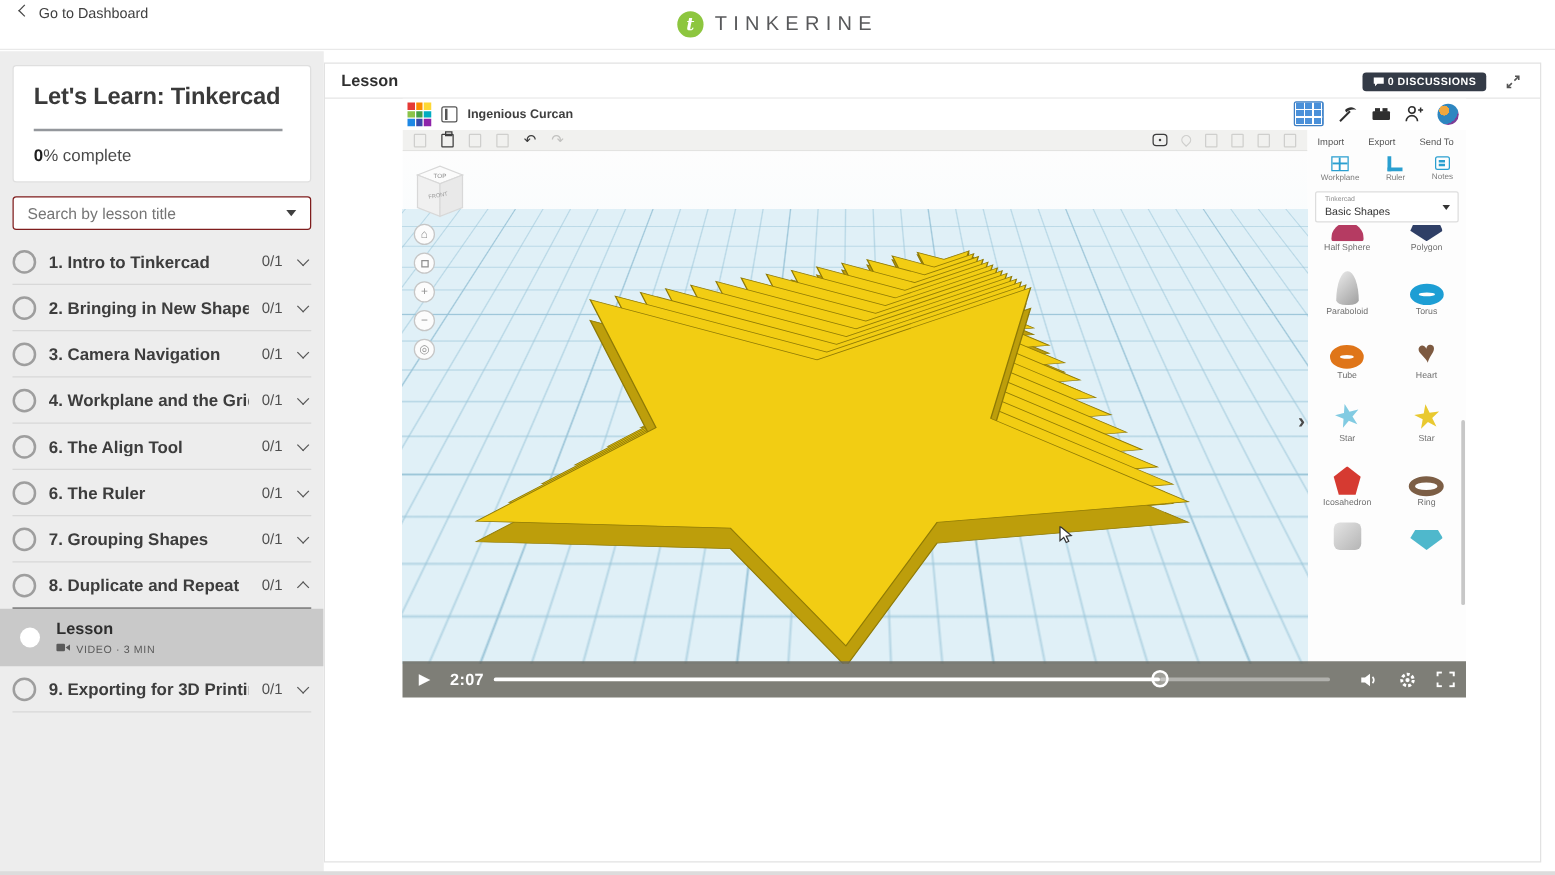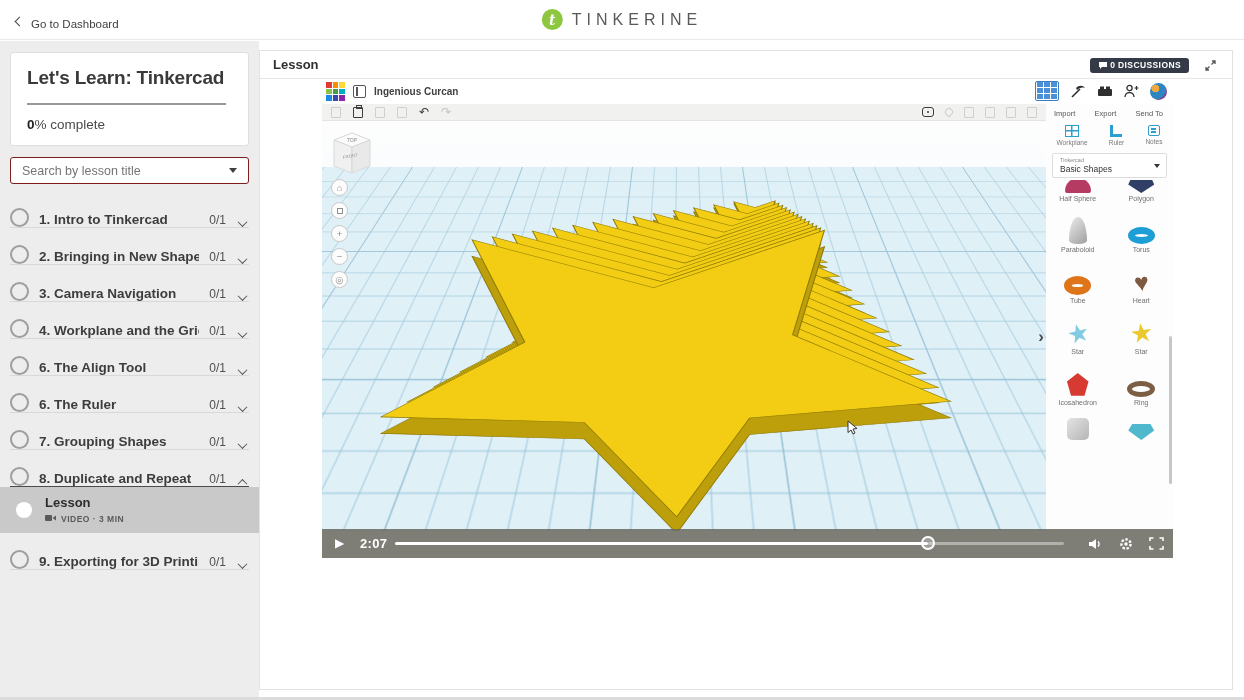"Go to Dashboard" .back { top: 18px -> 5px }
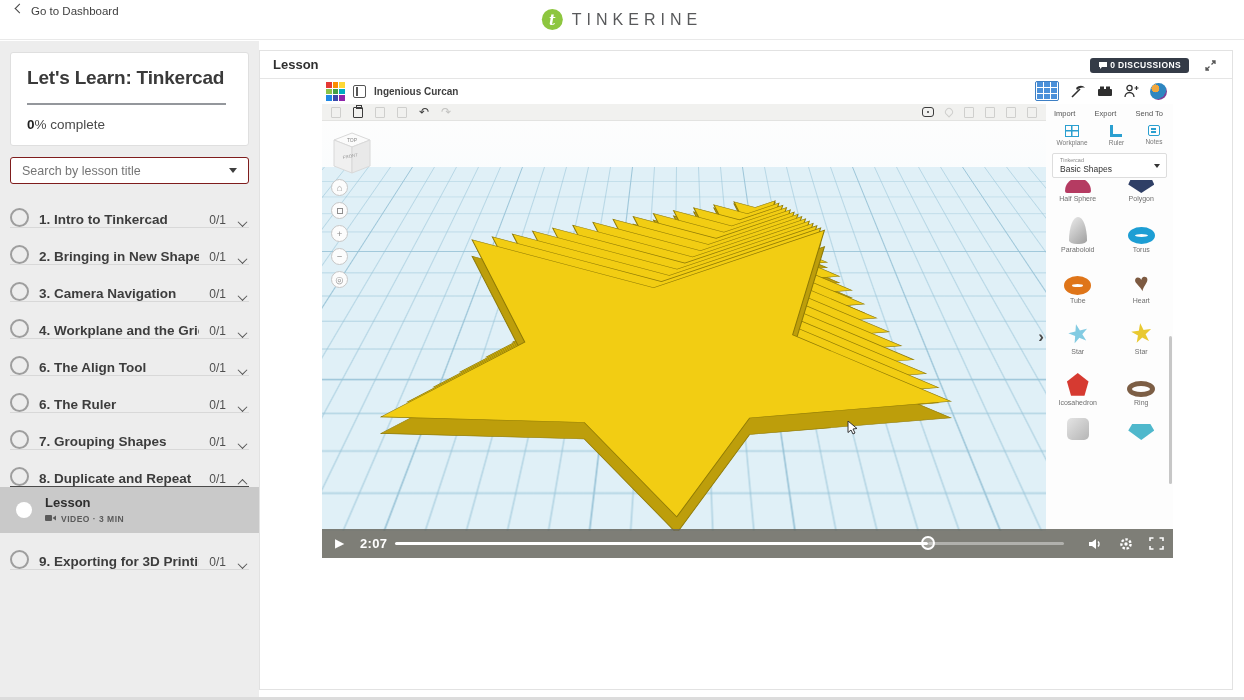"1. Intro to Tinkercad" .lrow { align-items: flex-end -> center }
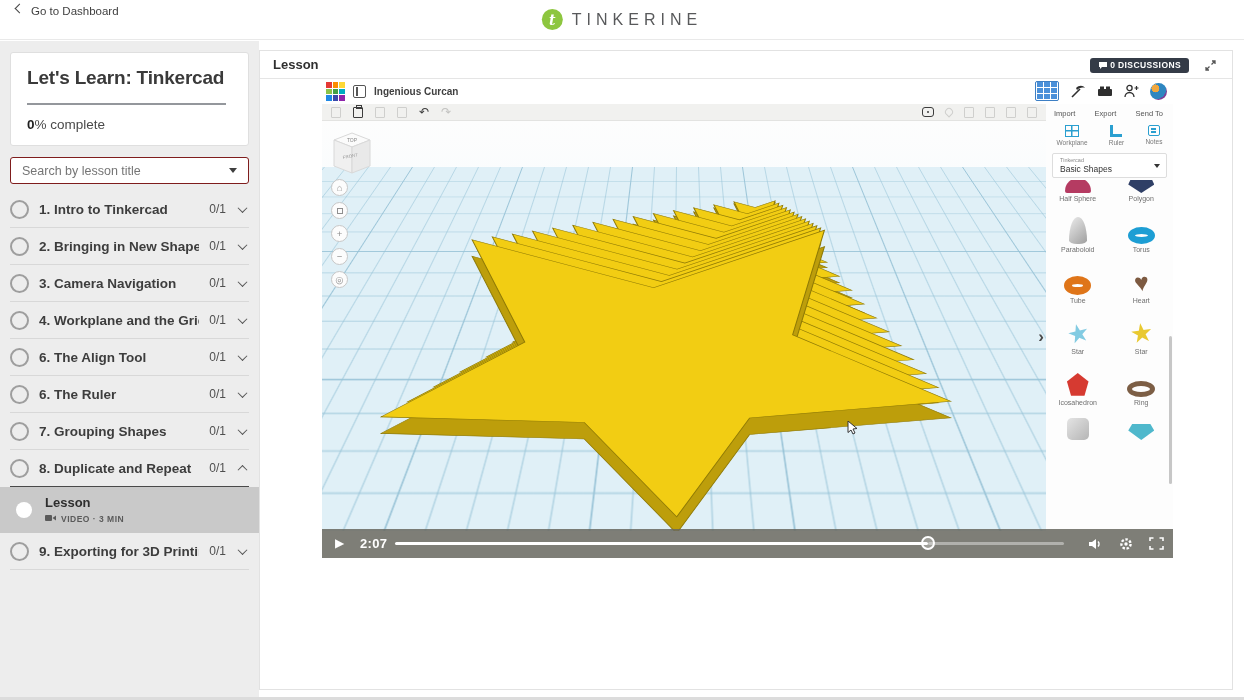"VIDEO · 3 MIN" .al-meta { font-weight: 700 -> 400 }
